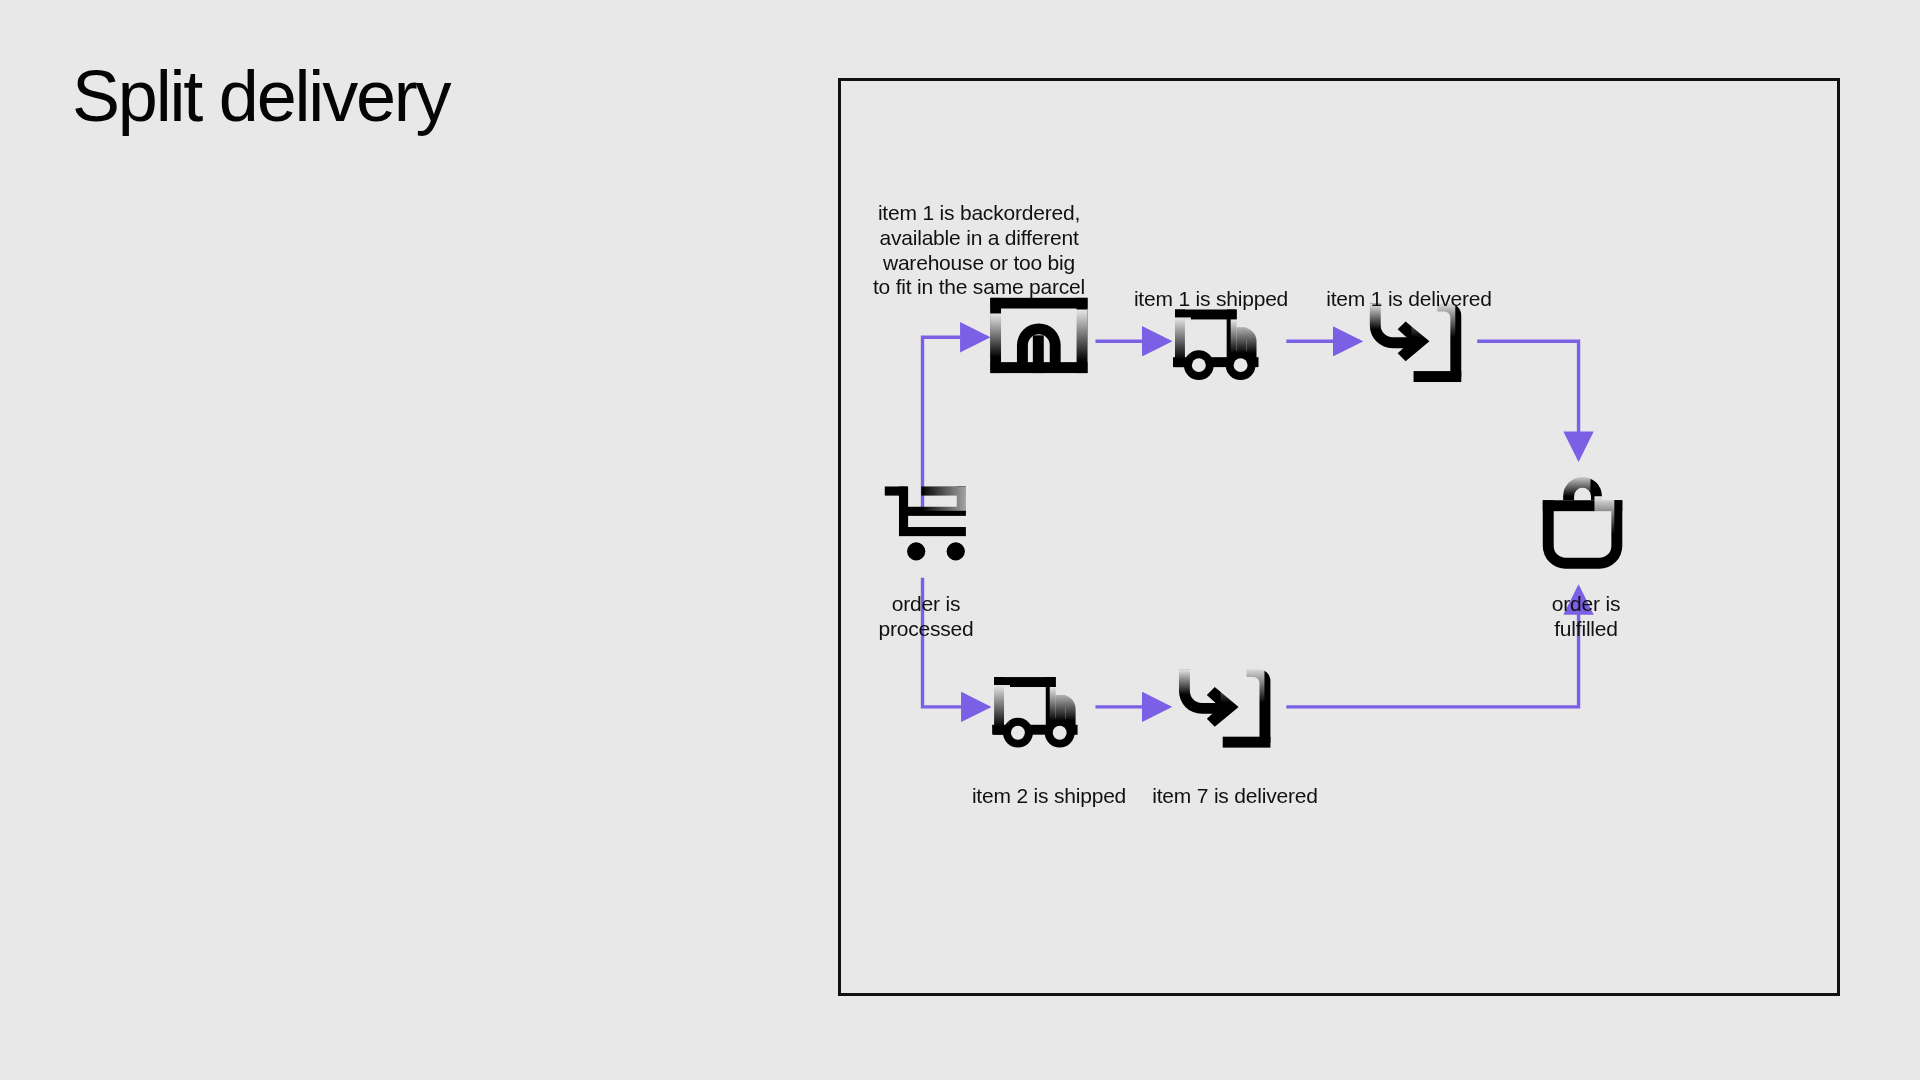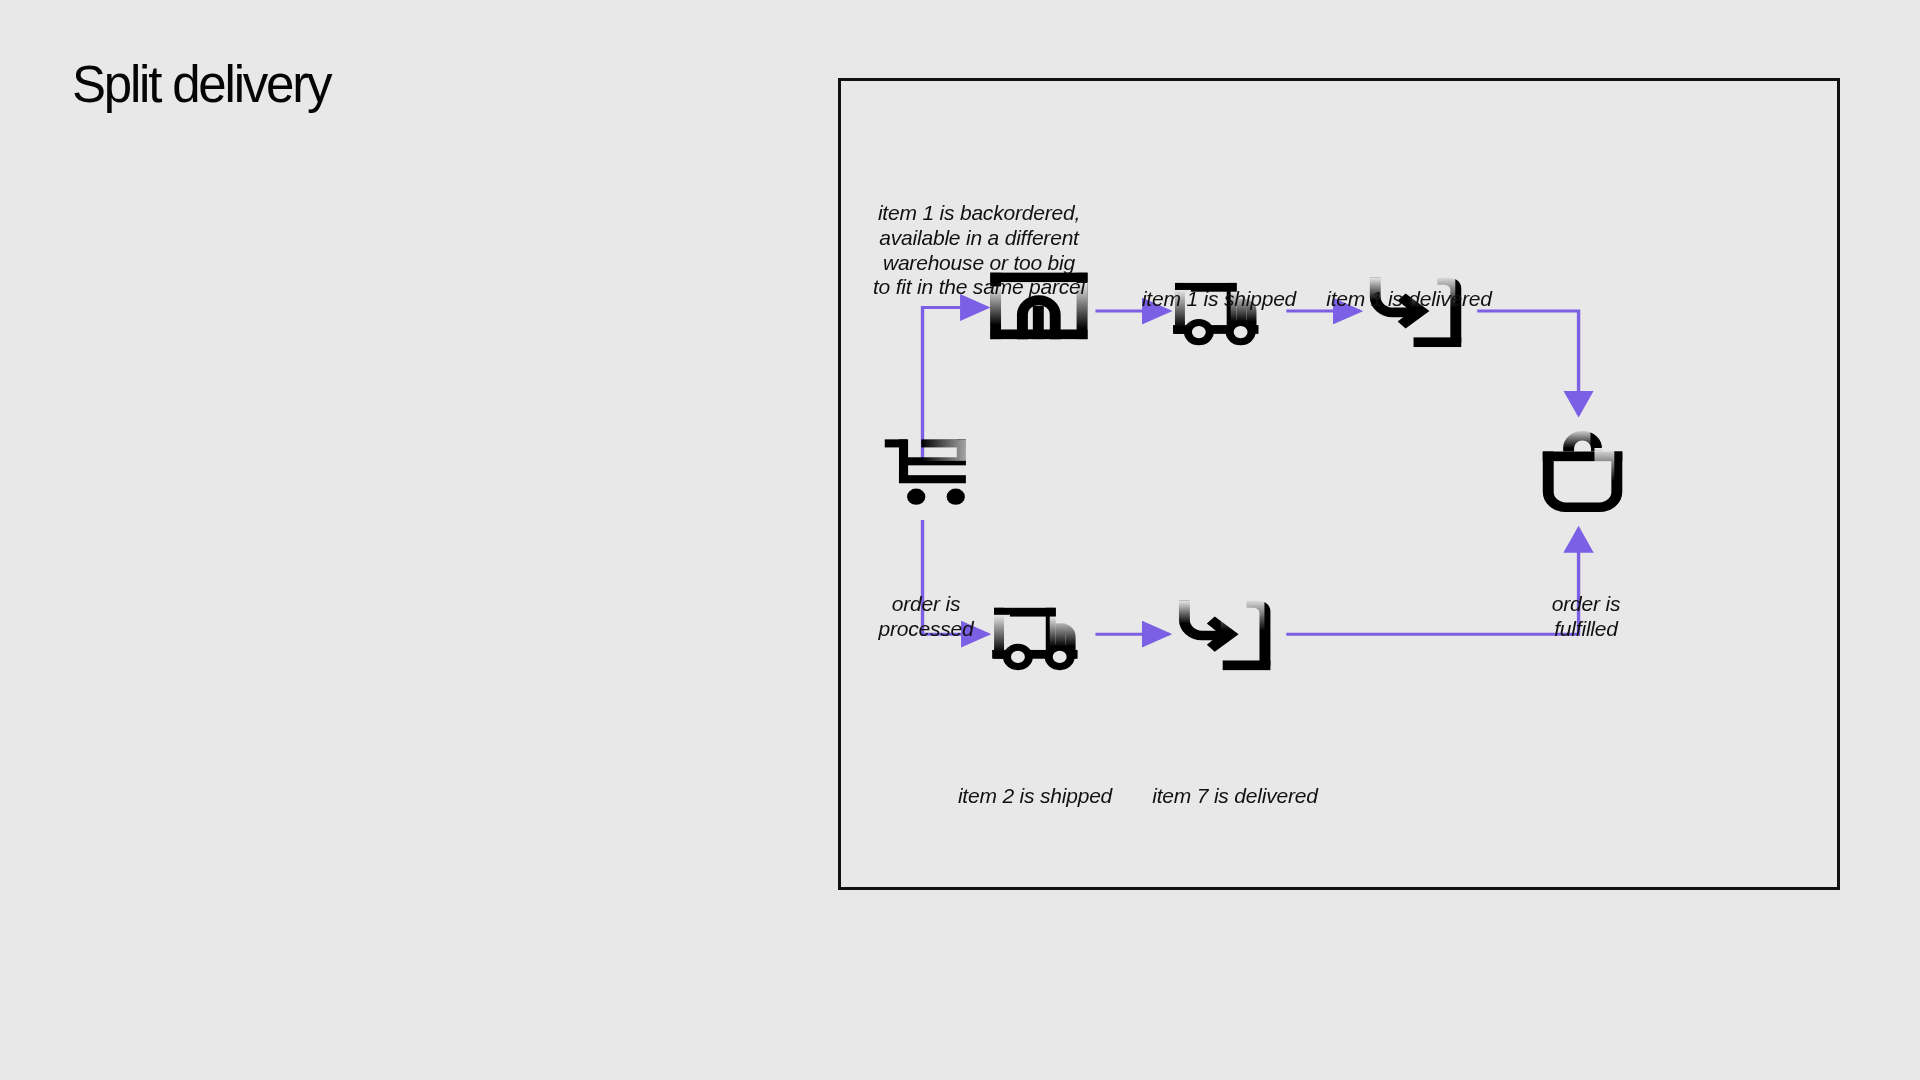"Split delivery" .title-block { font-size: 51px -> 72px }
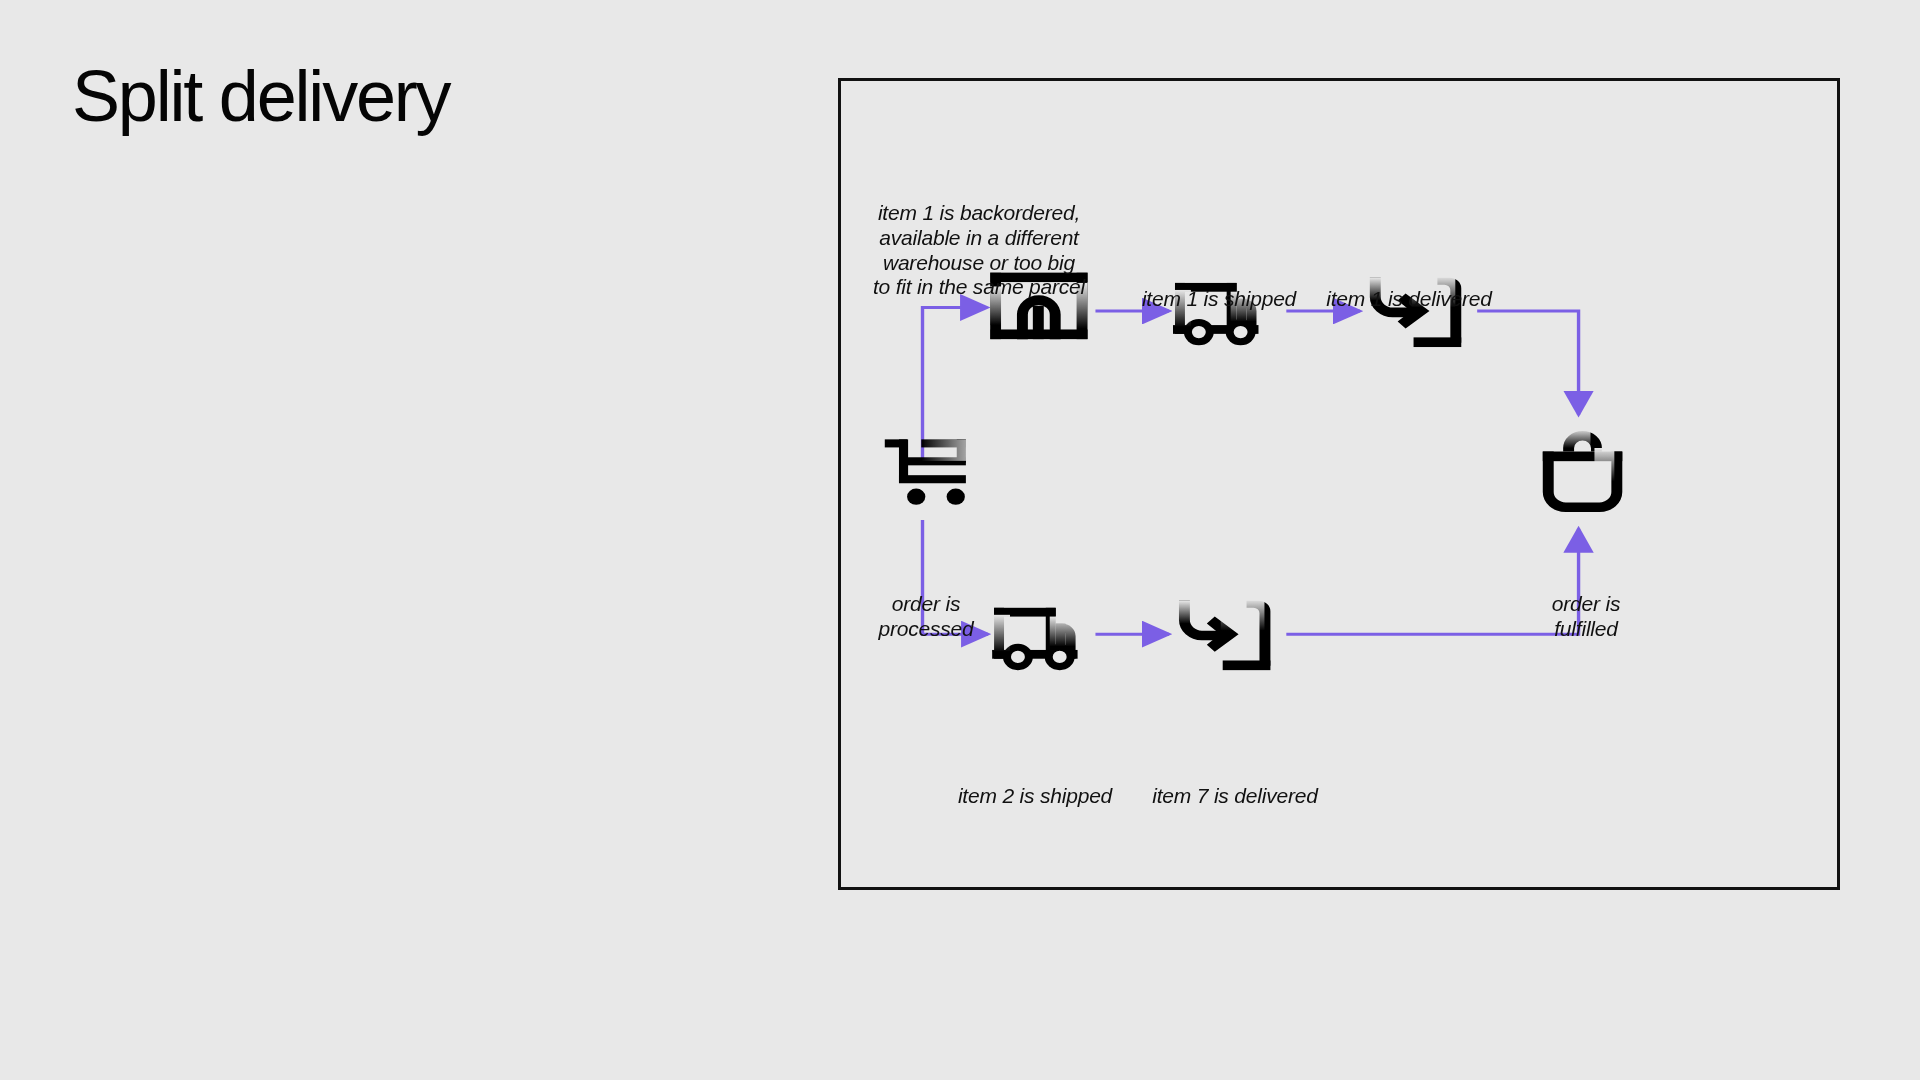"item 1 is backordered," .diagram-frame { font-style: italic -> none; height: 812px -> 918px }
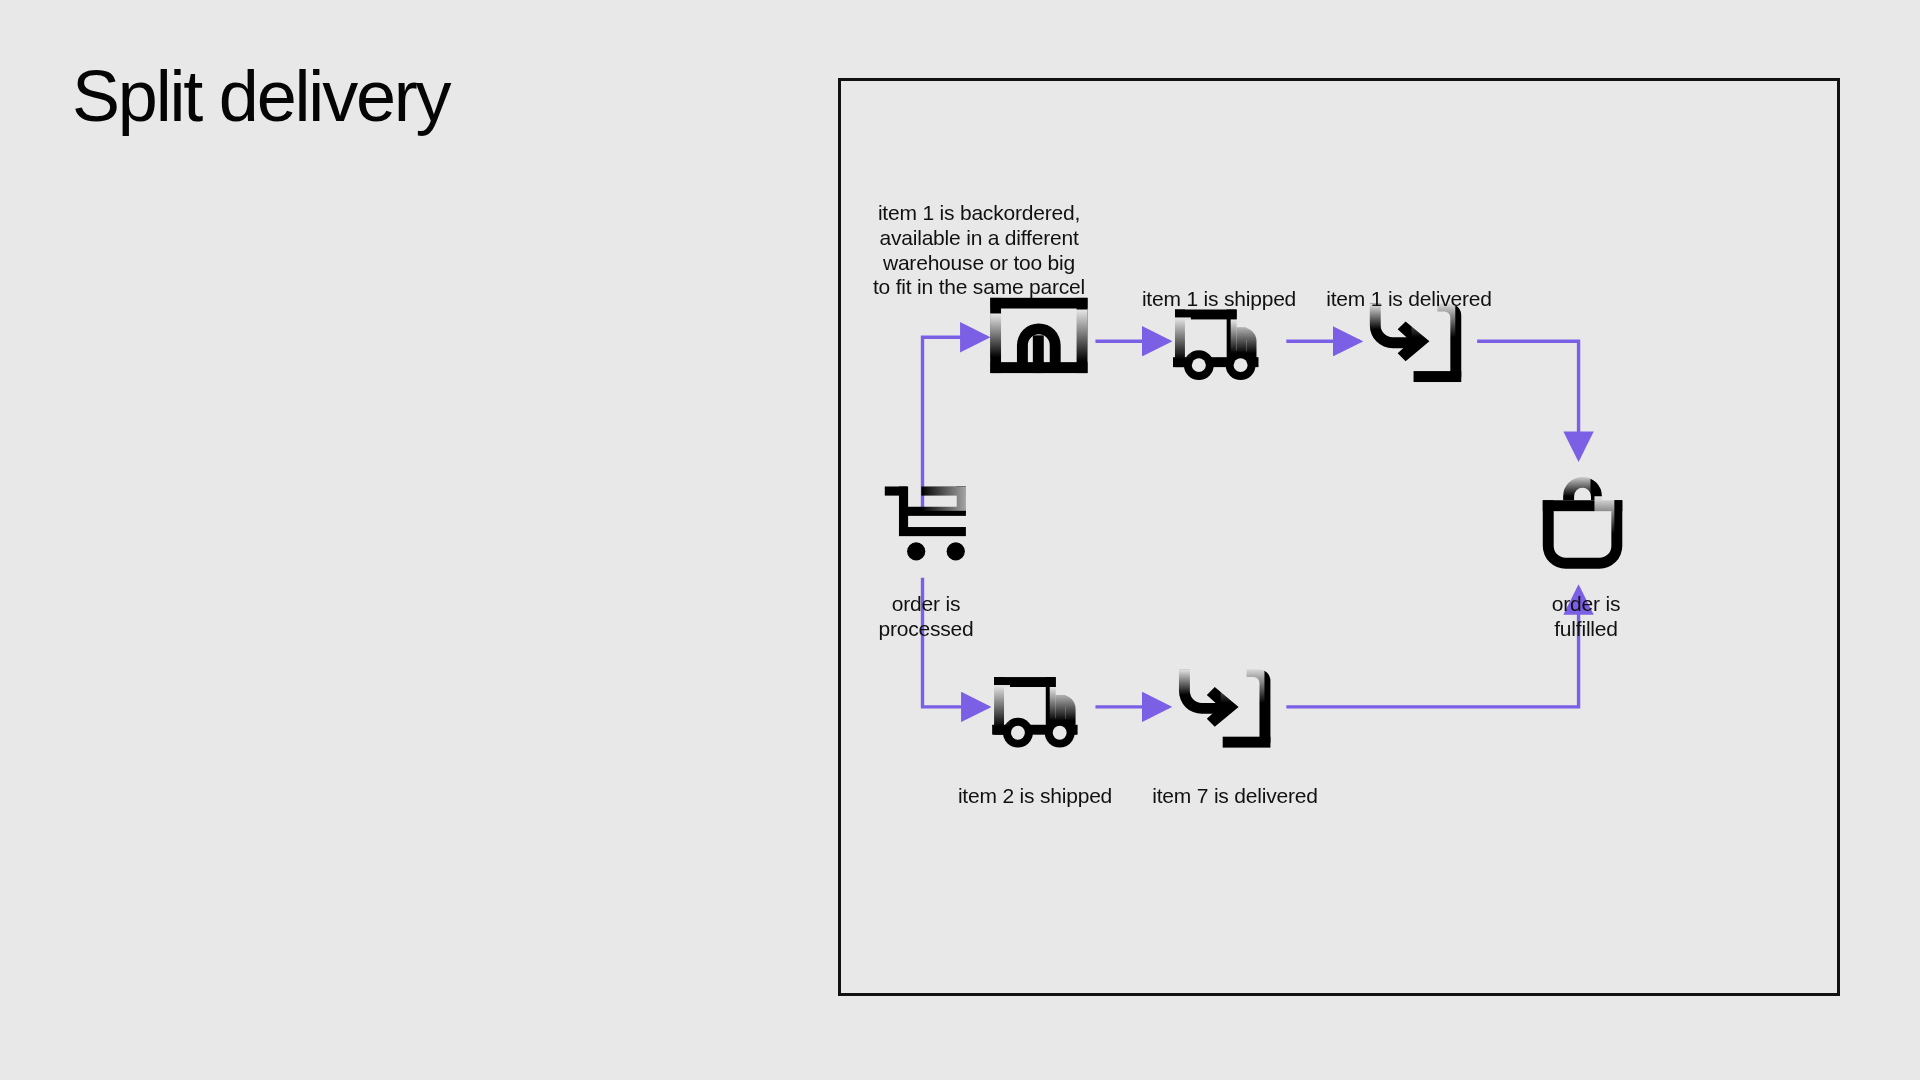"item 1 is shipped" div.label { left: 248px -> 240px }
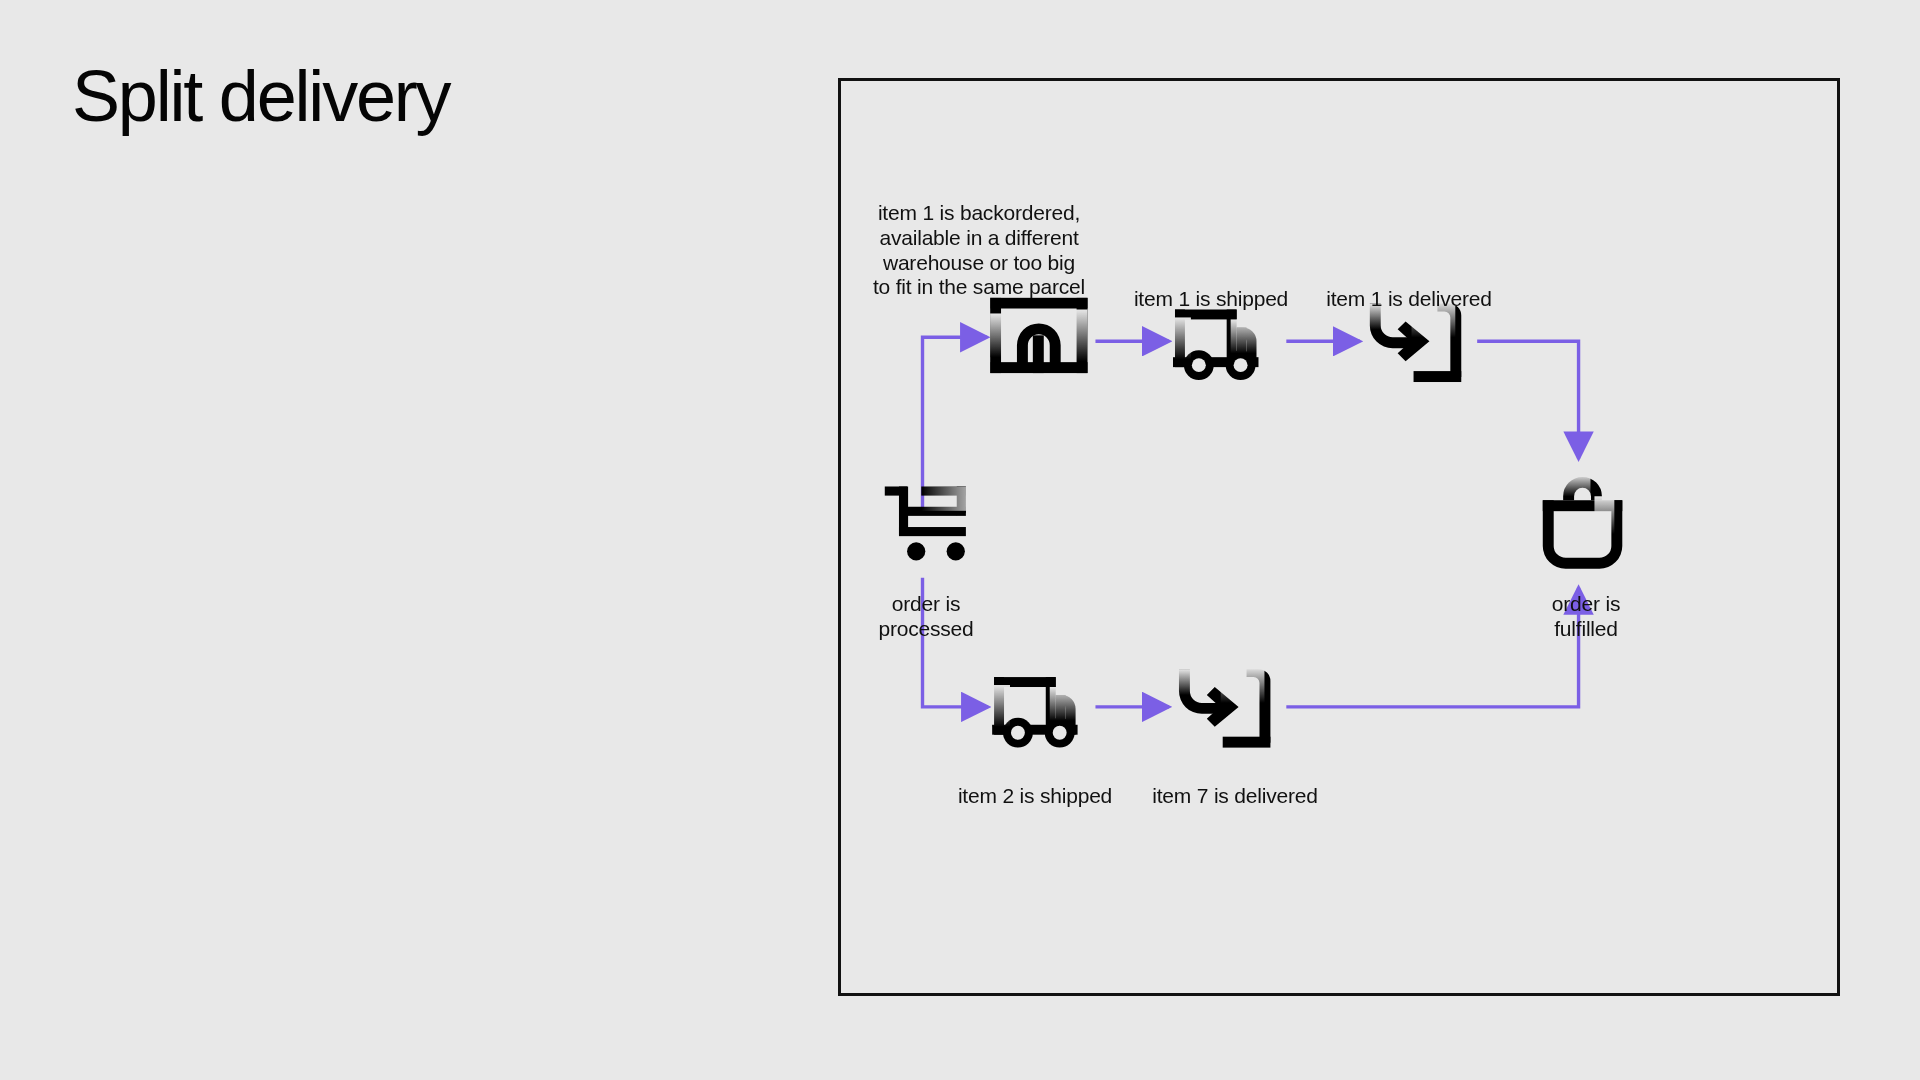"item 2 is shipped" div.label { left: 64px -> 78px }
